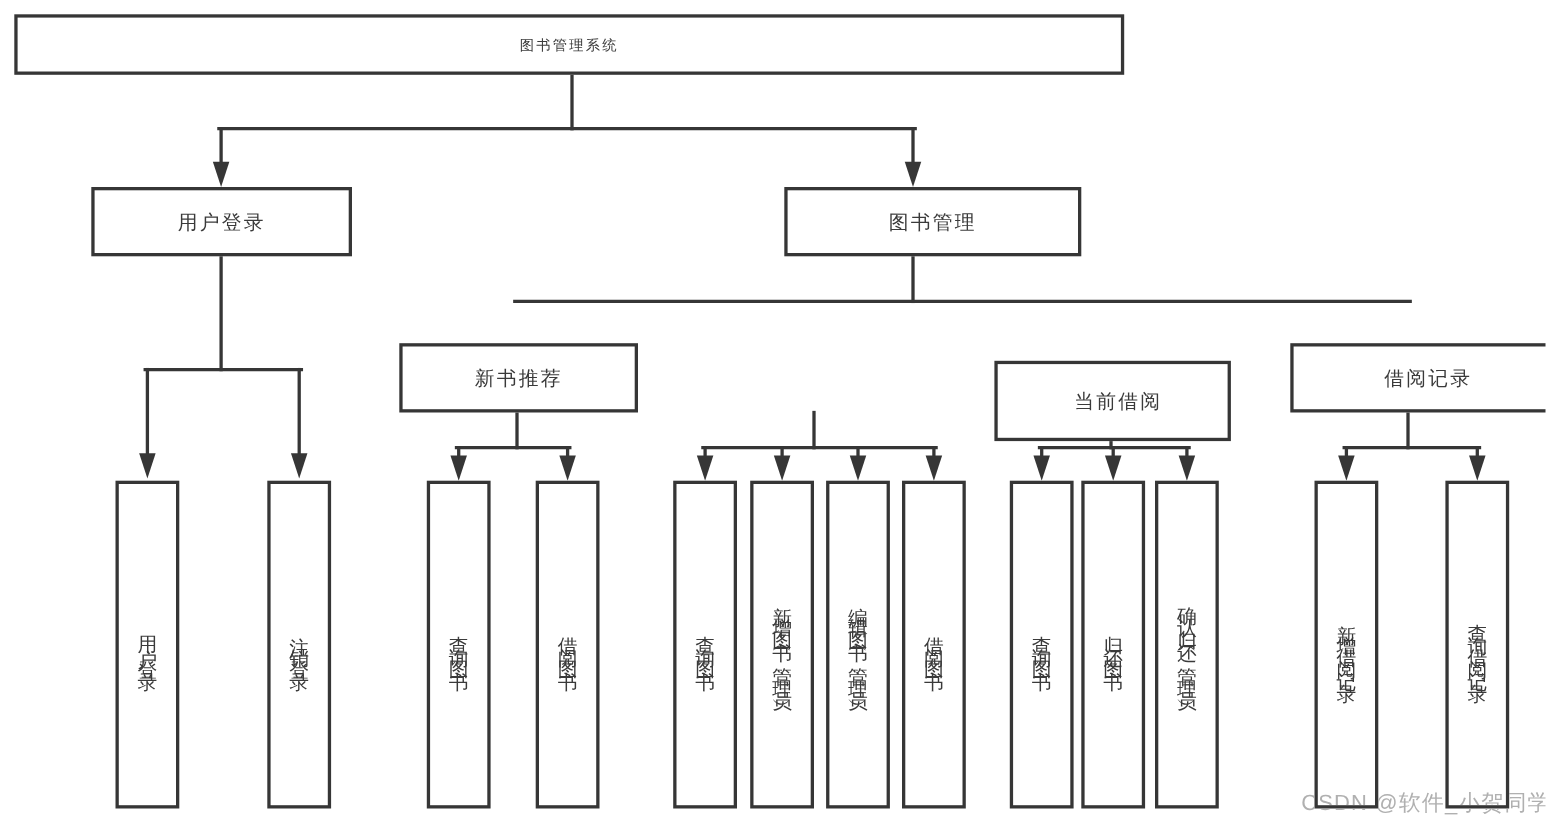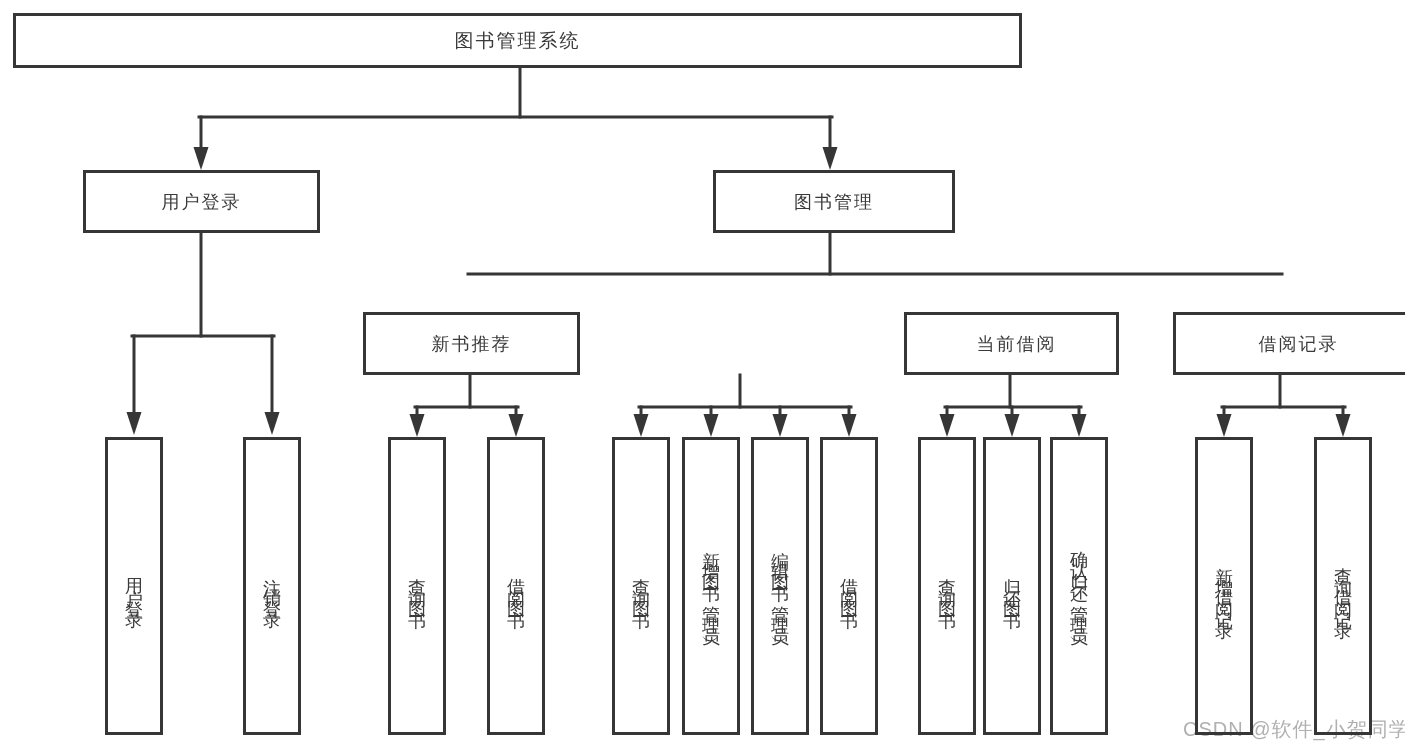"图书管理系统" .root-label { font-size: 19px -> 13px }
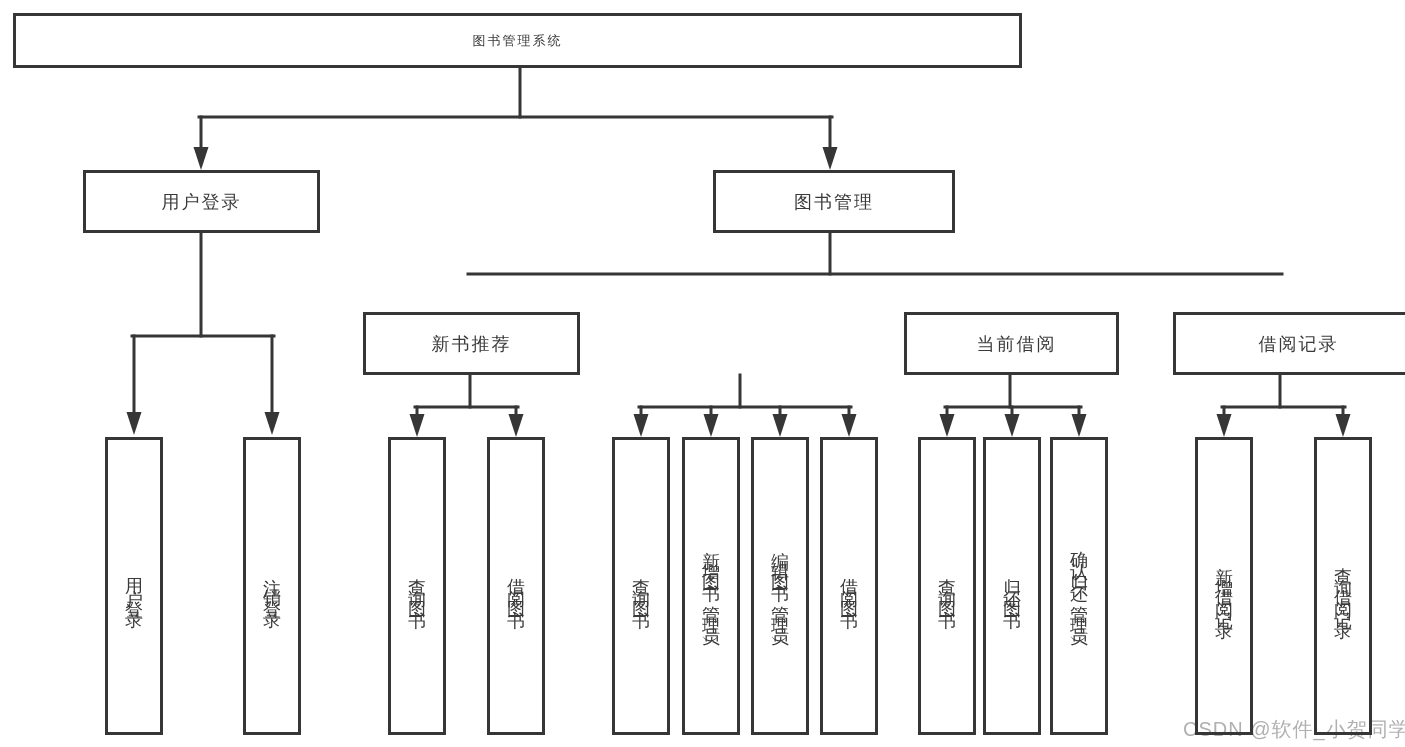"图书管理" div.box { width: 242px -> 270px }
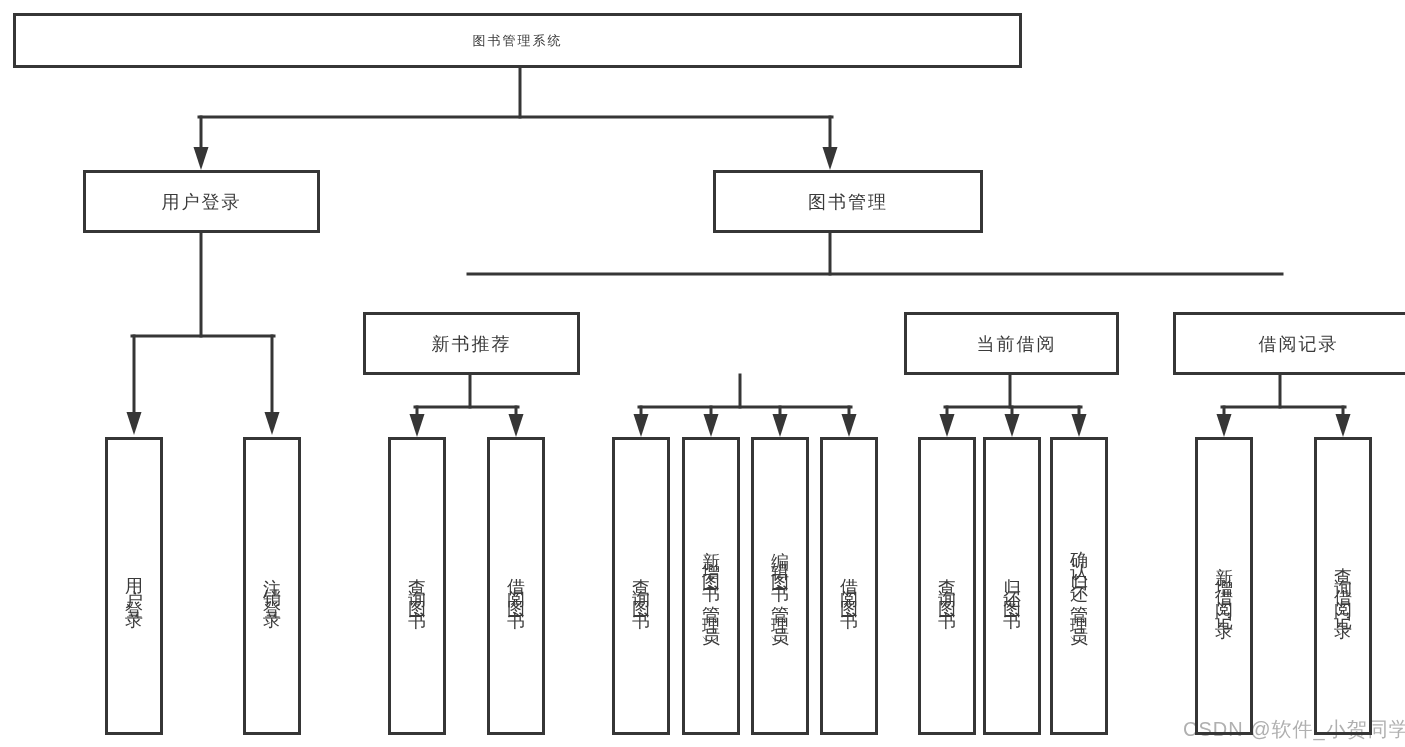"当前借阅" div.box { height: 63px -> 73px; top: 312px -> 328px }
